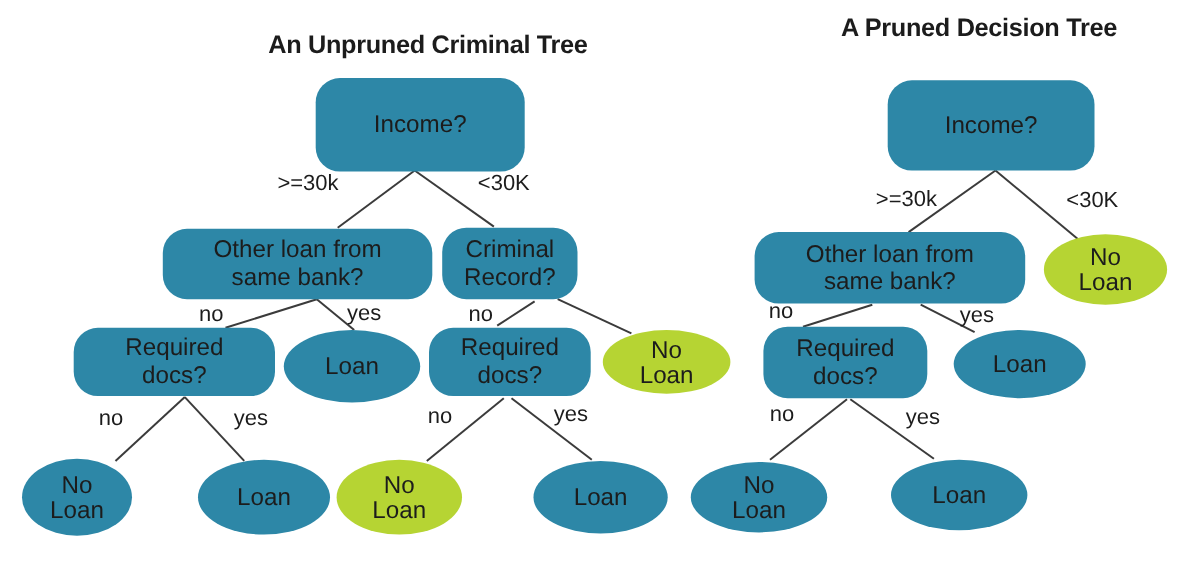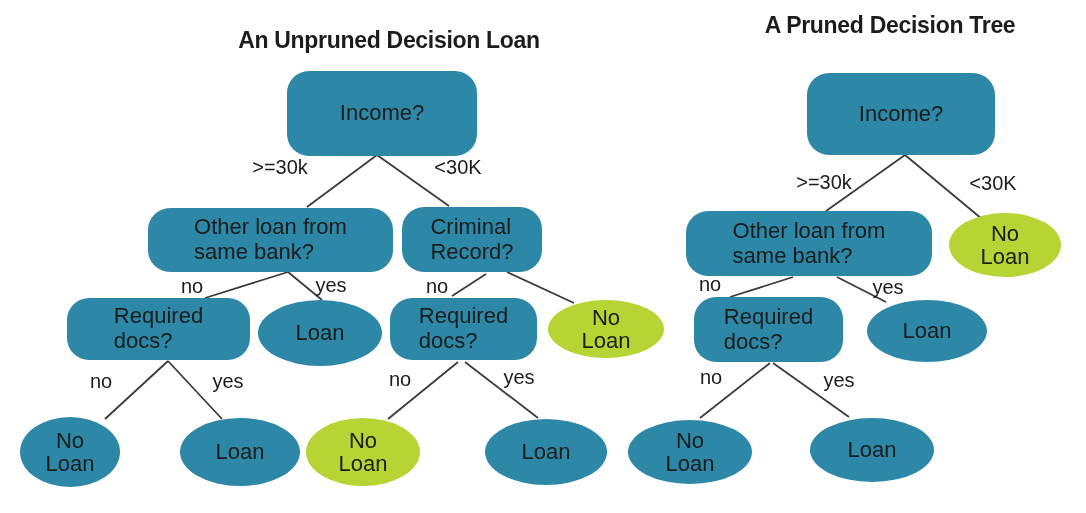"An Unpruned Decision Loan" div.tree-title { text: Decision Loan -> Criminal Tree }
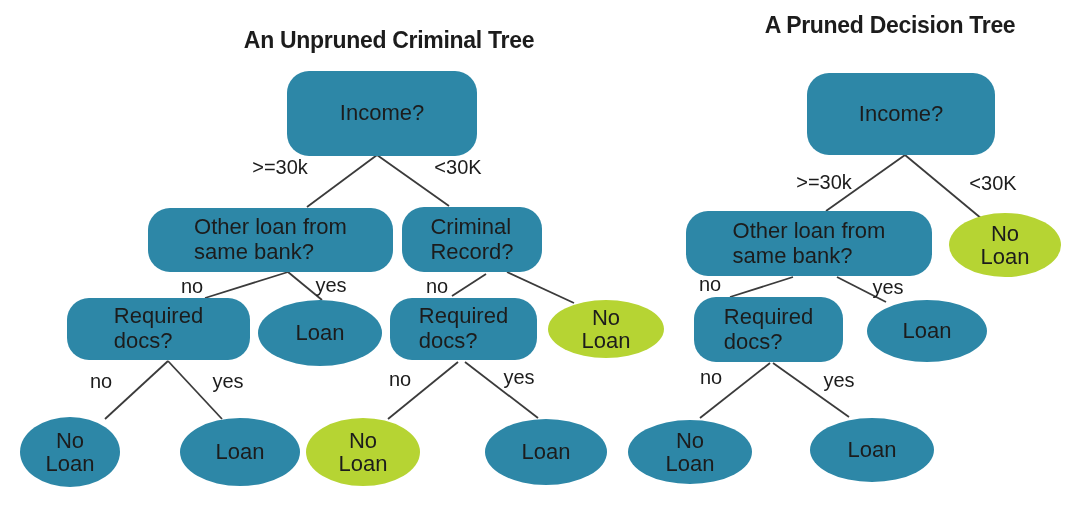"Income?" .rect-node { text-align: left -> center }
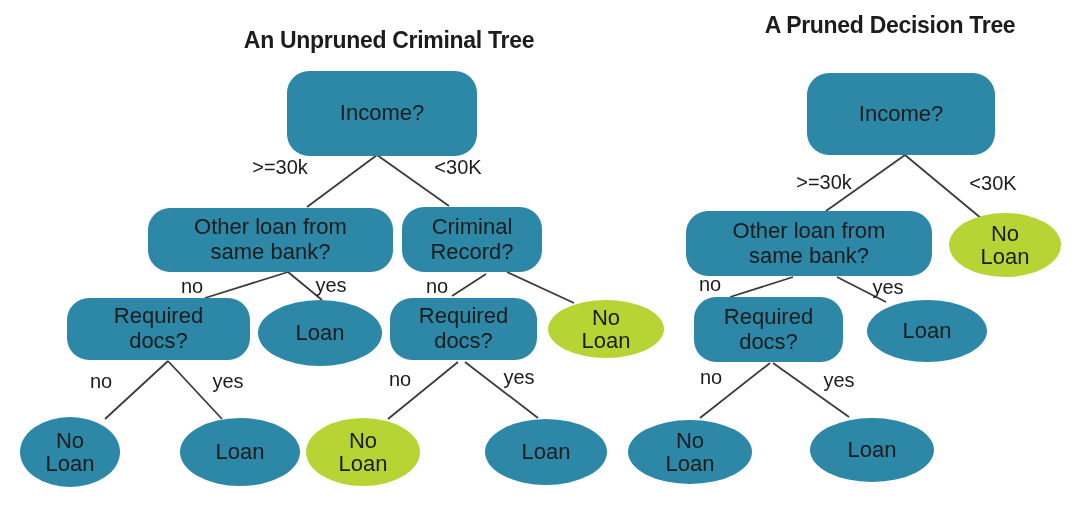"Criminal" div.rect-node { width: 140px -> 123px }
